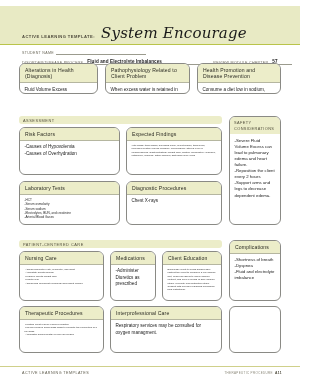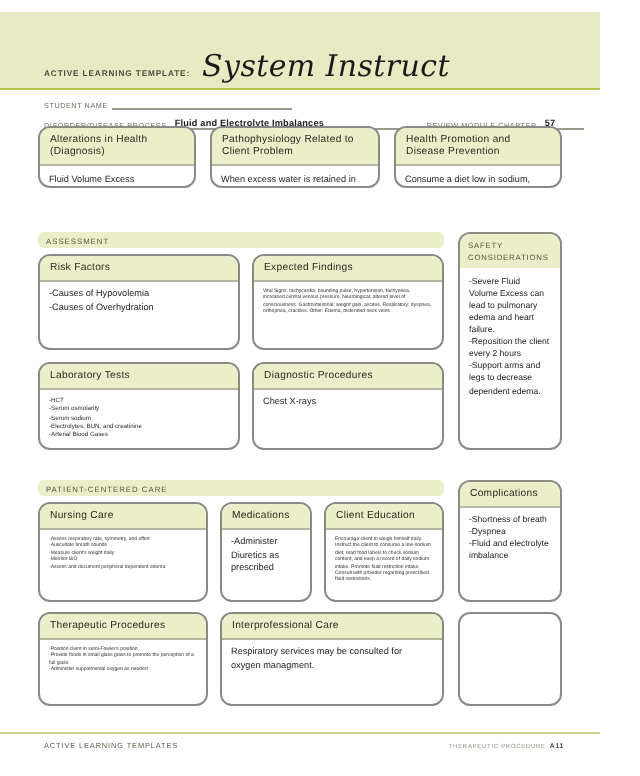"System Instruct" span.hdr-title { text: Instruct -> Encourage }
